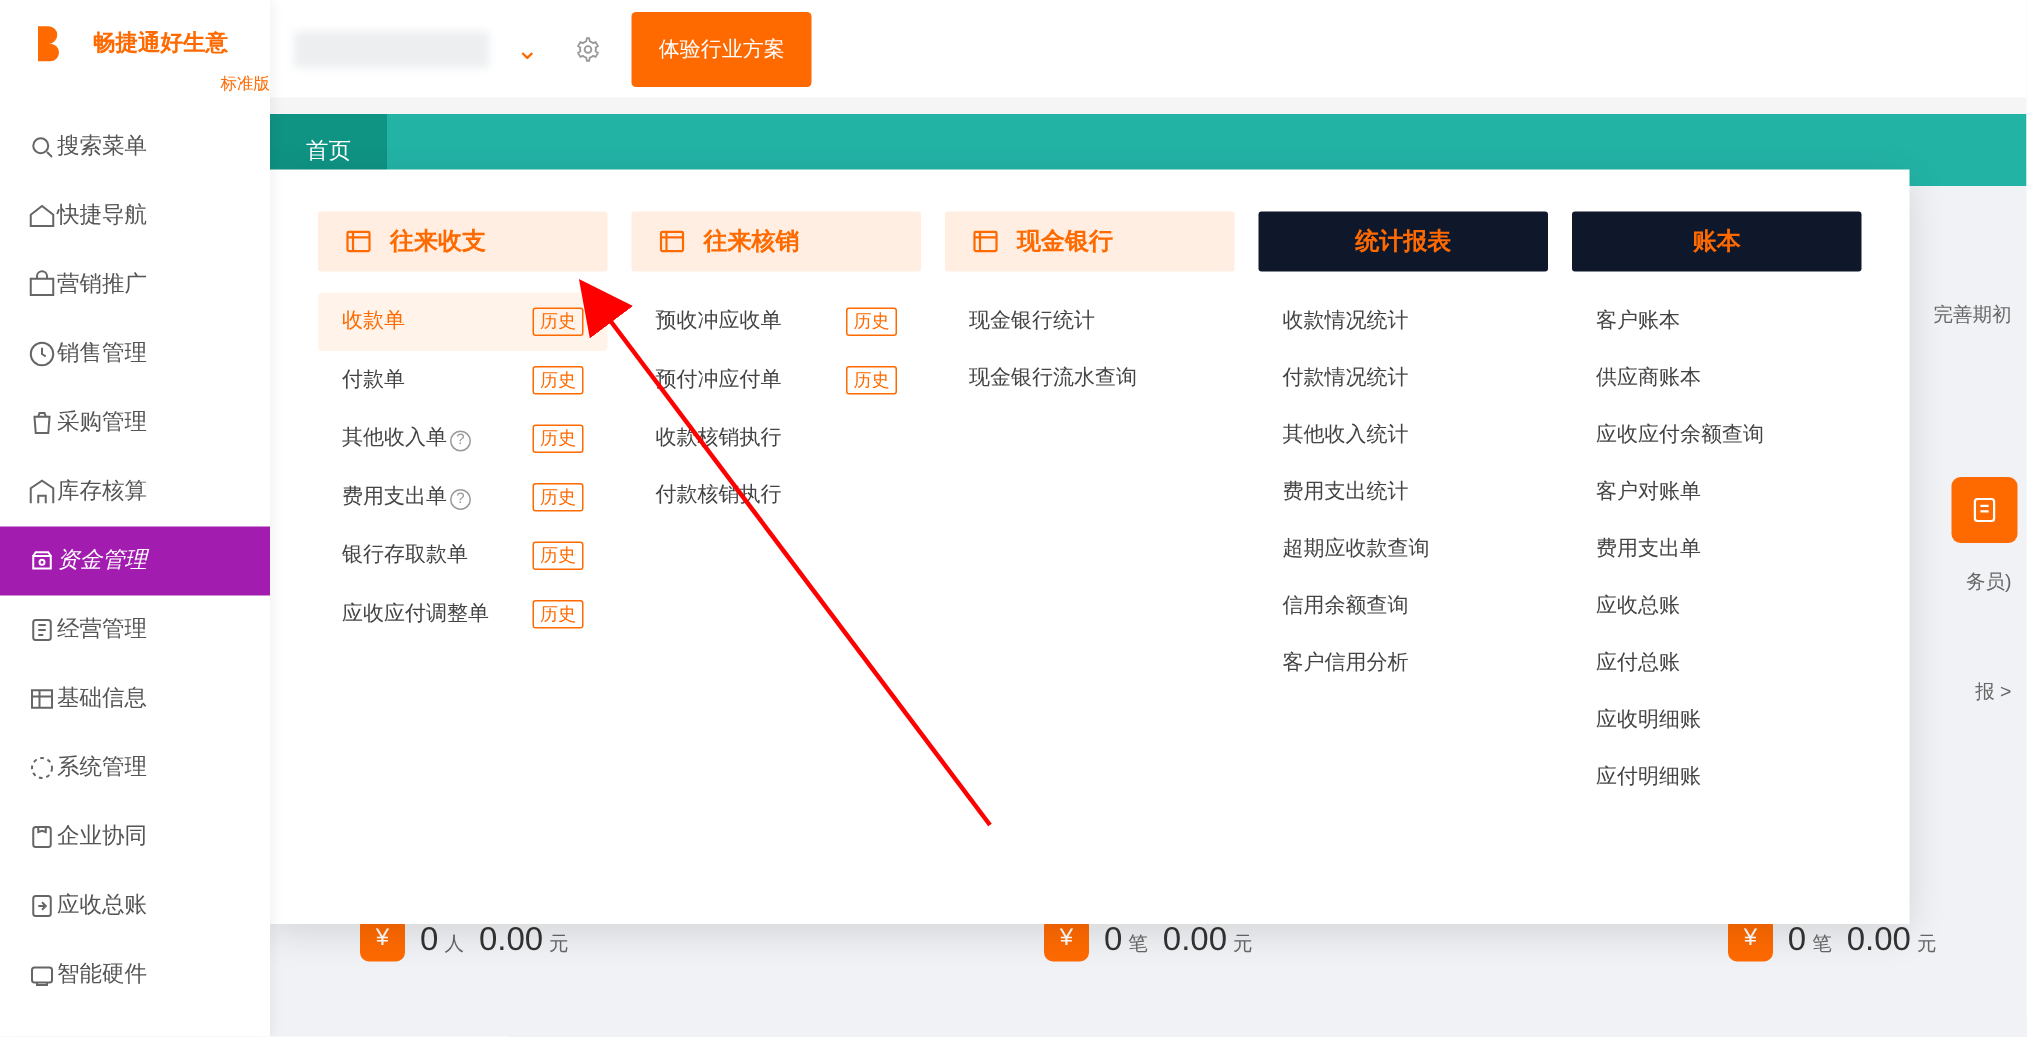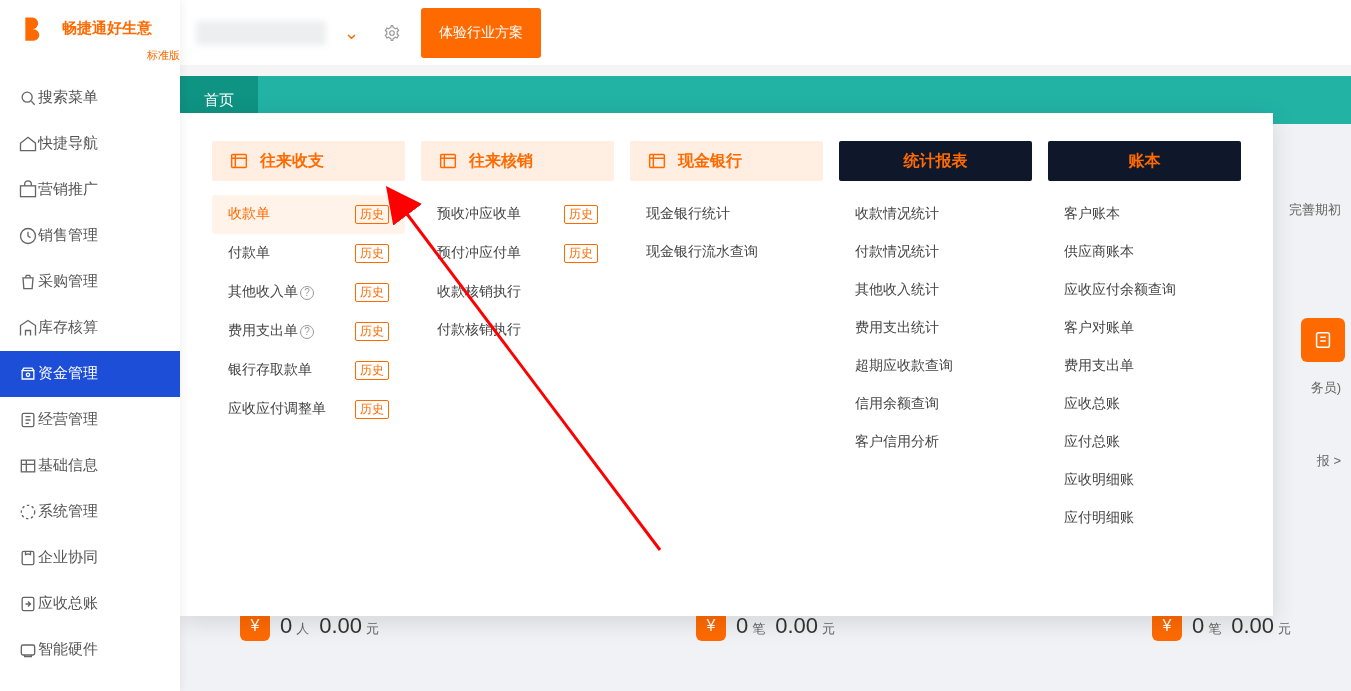"资金管理" .nav-item.active { background: #1d4ed8 -> #a21caf; font-style: none -> italic }
